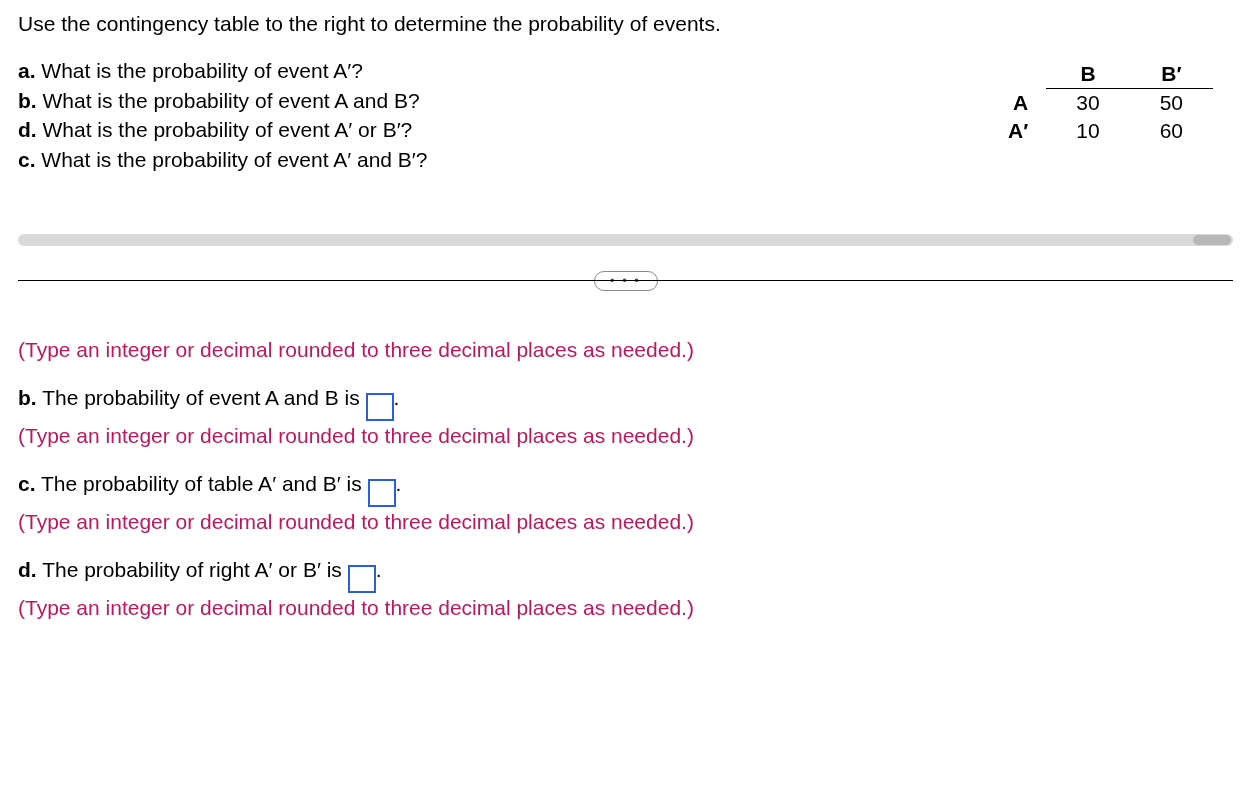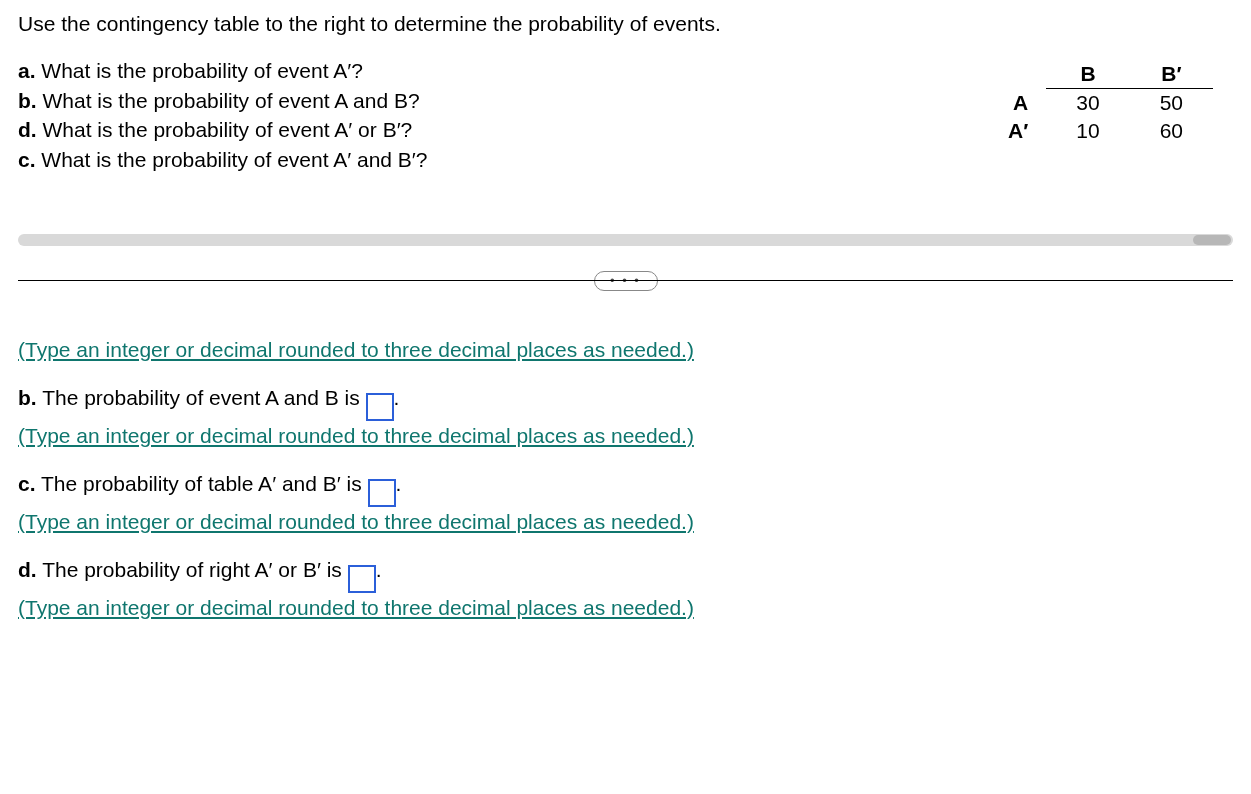"(Type an integer or decimal" .hint { color: #0f766e -> #be185d; text-decoration: underline -> none }
